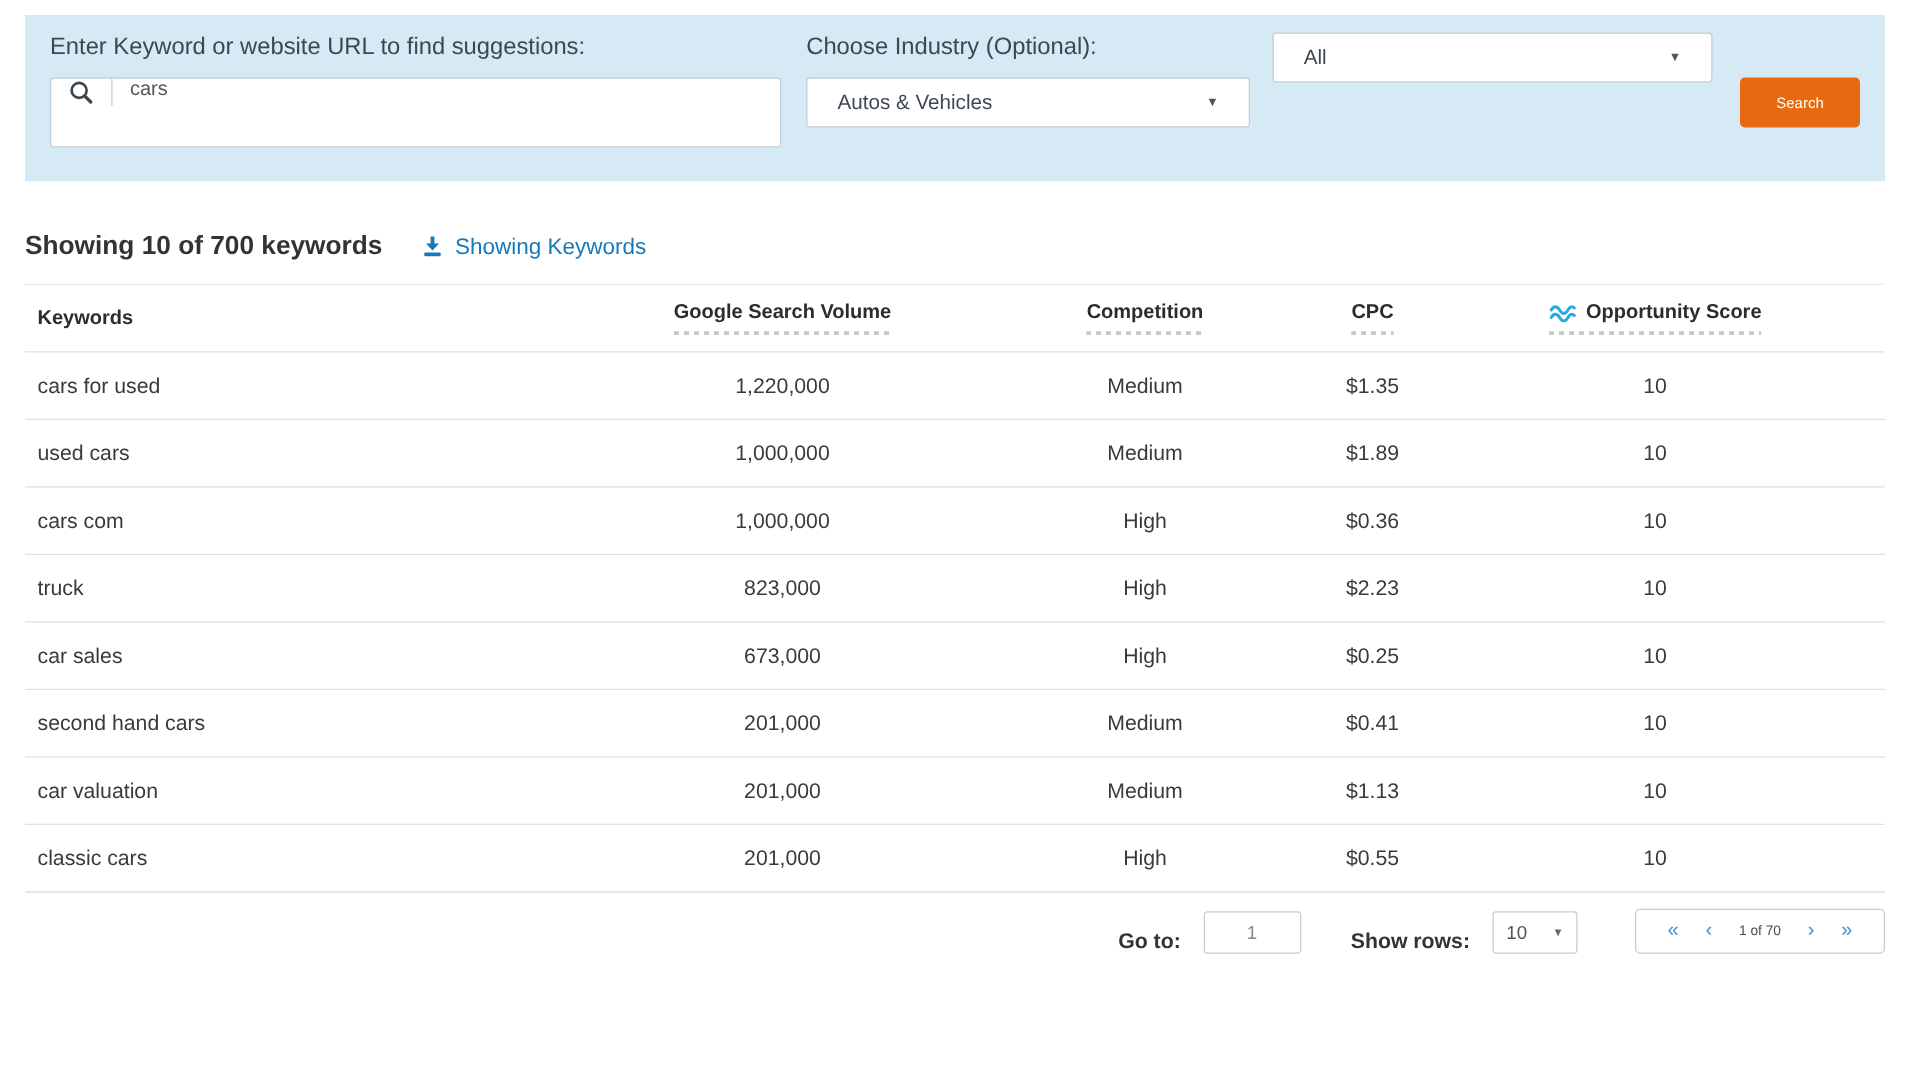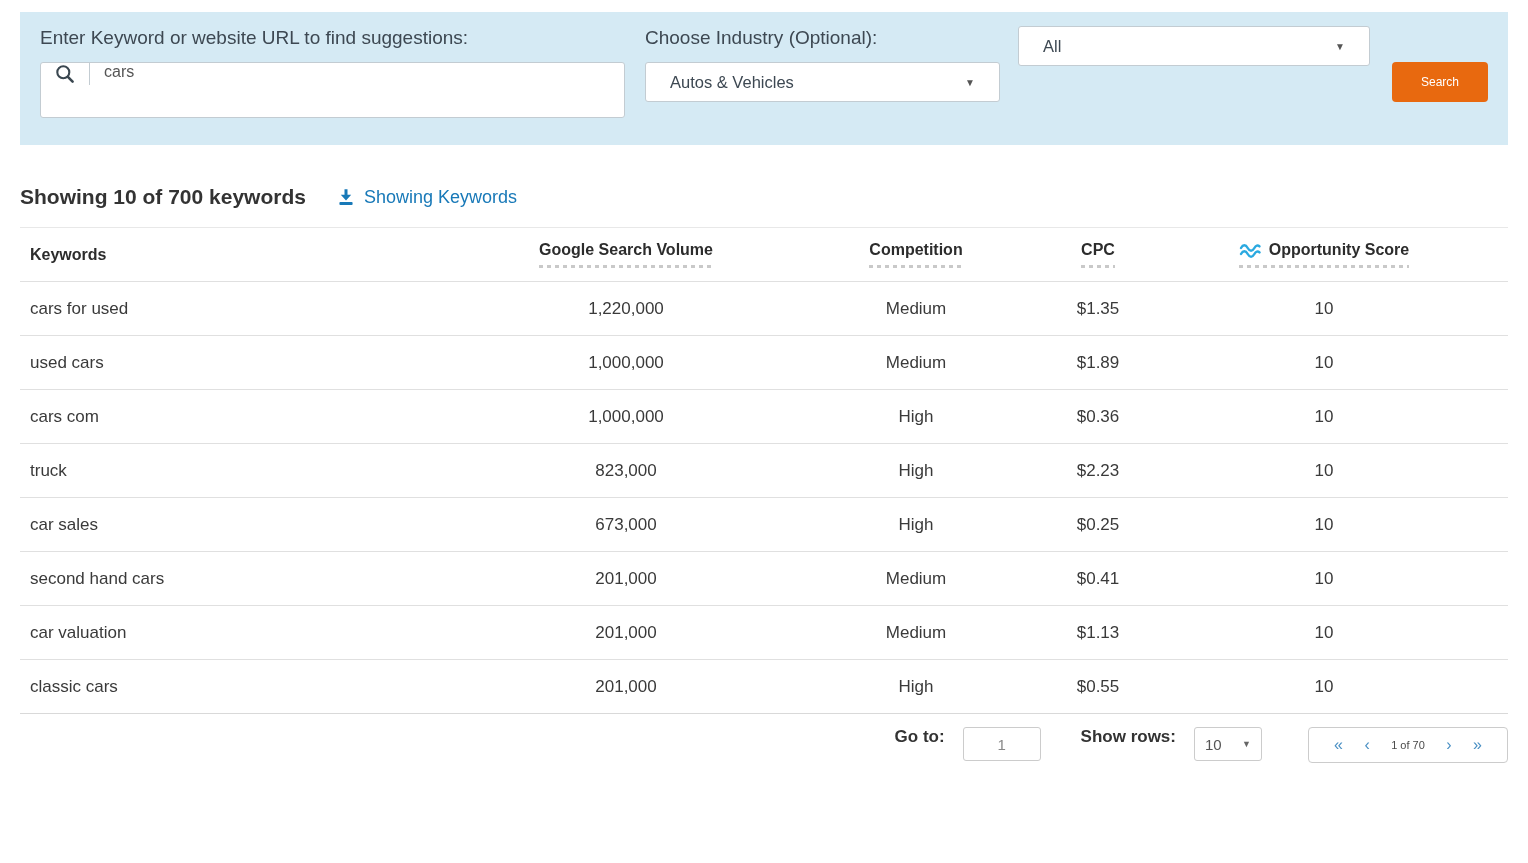"Go to:" .table-footer { align-items: flex-start -> flex-end }
